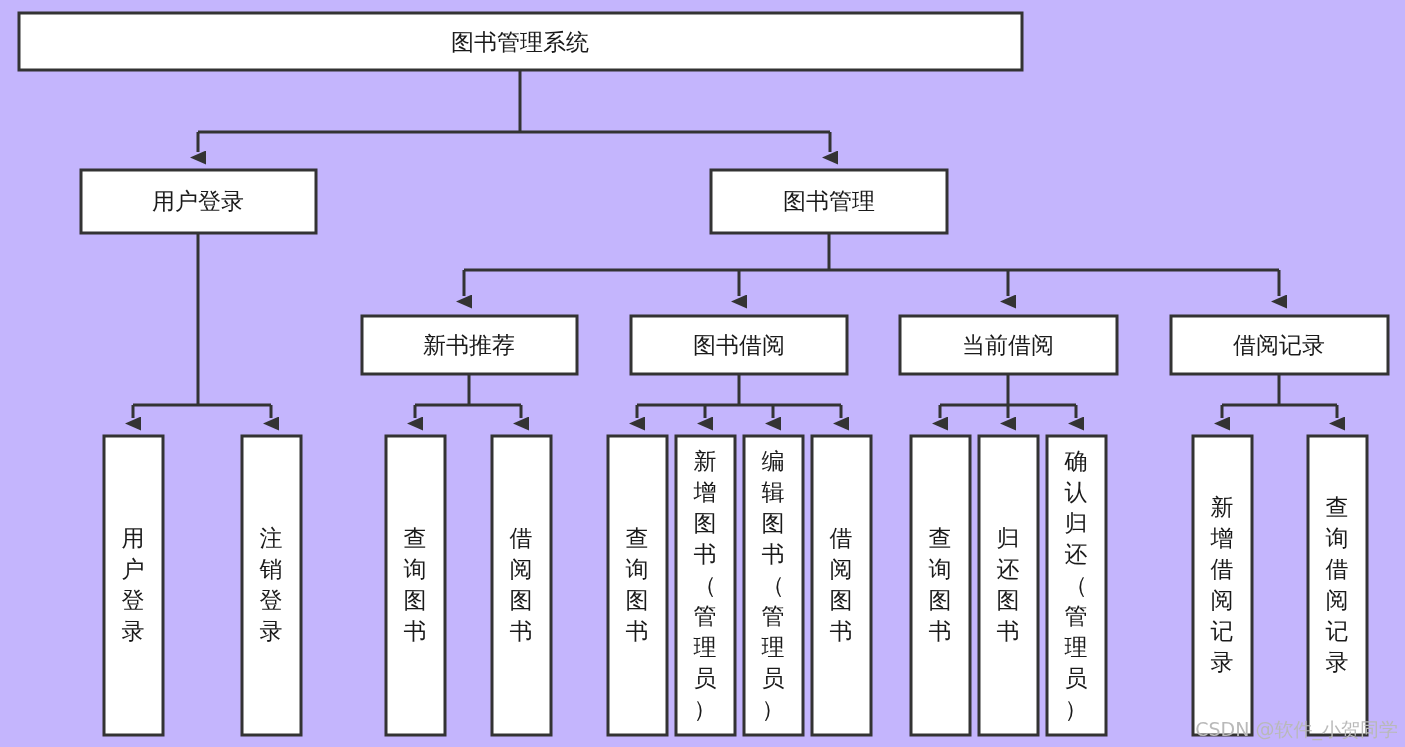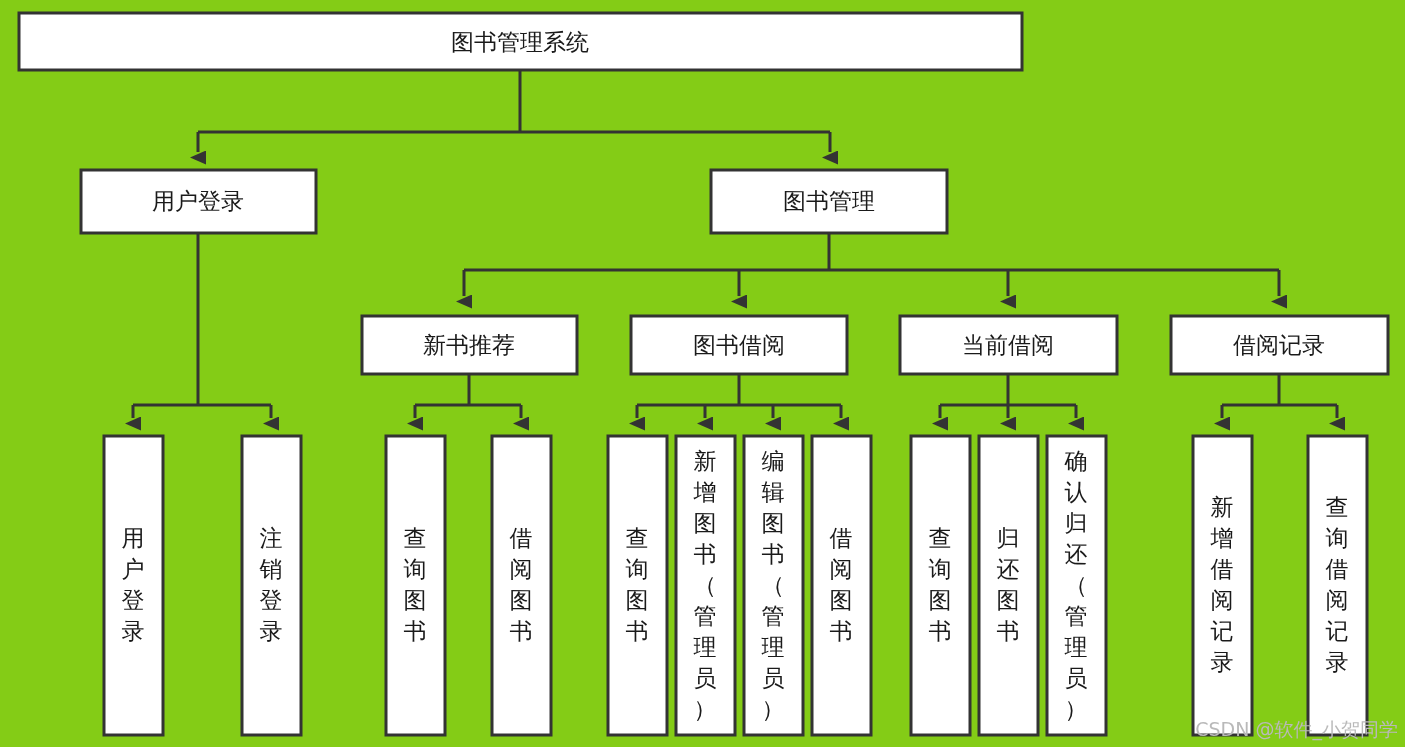"图书管理系统" #diagram-root { background: #84cc16 -> #c4b5fd }
